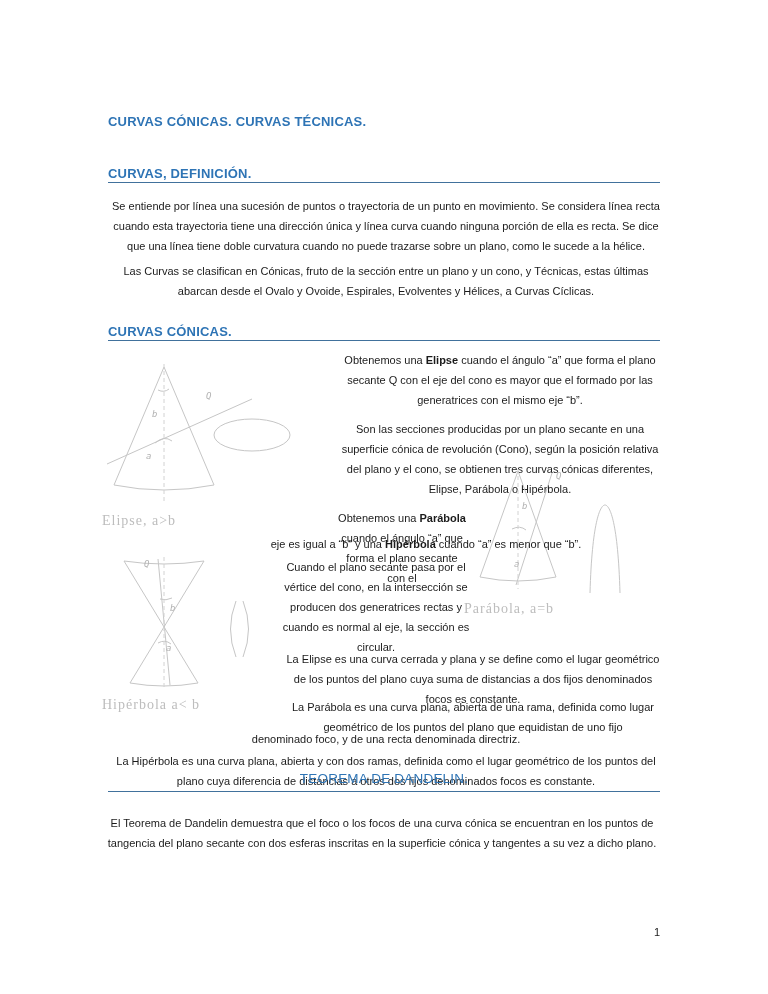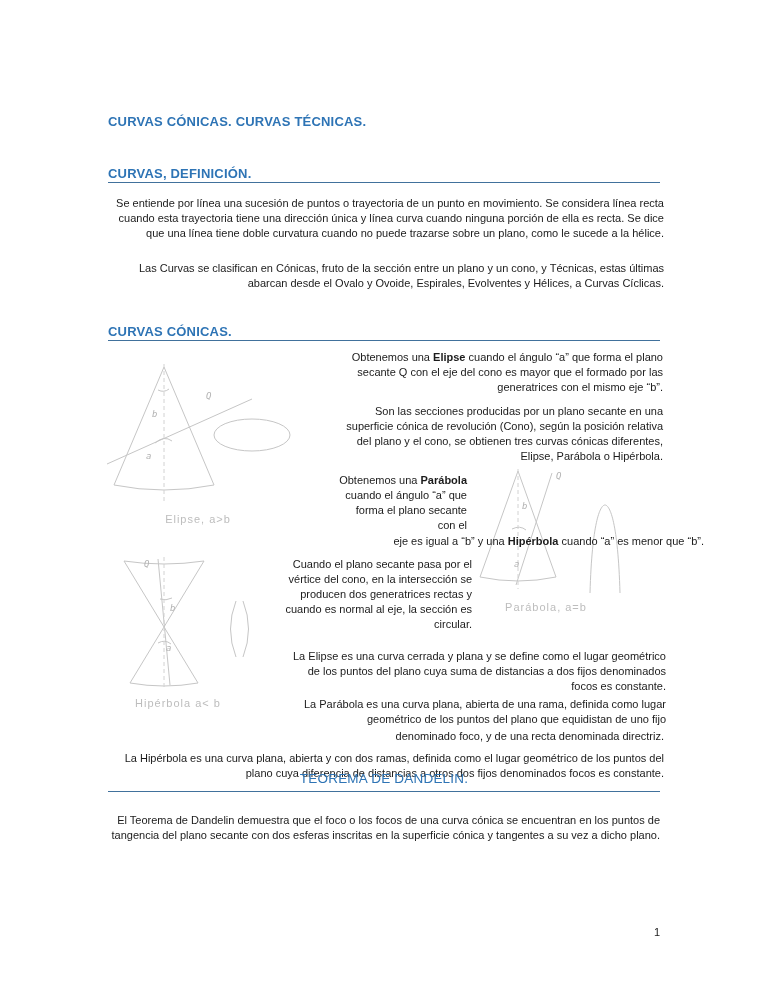"Se entiende por línea una" .body-text { line-height: 15px -> 20px; text-align: right -> center }
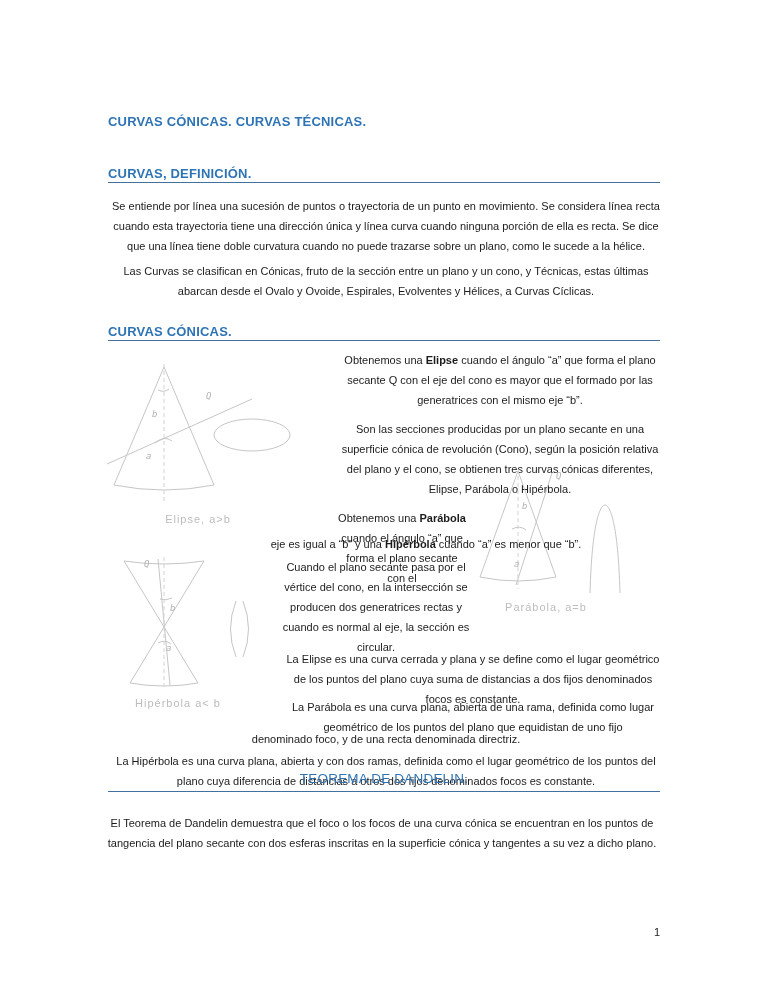"Elipse, a>b" .fig-label { font-family: Liberation Sans, sans-serif -> Liberation Serif, serif; font-size: 11px -> 14px; text-align: center -> none }
